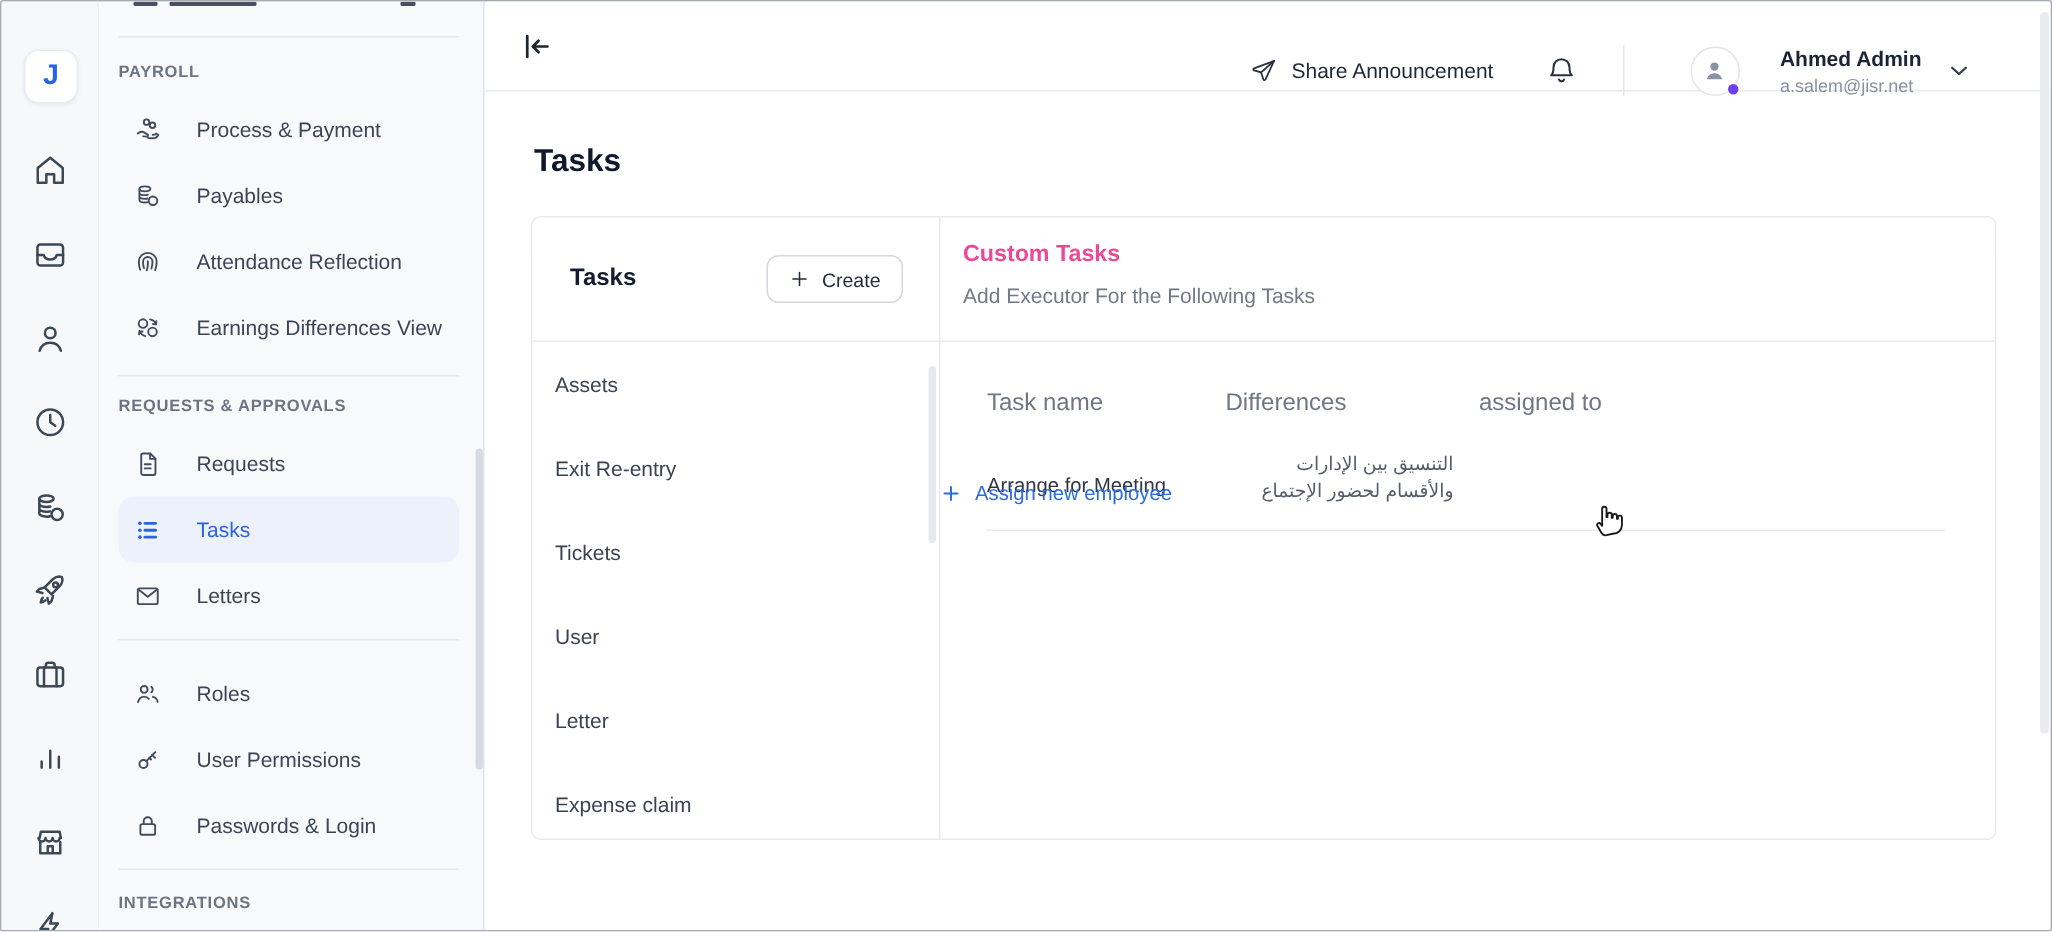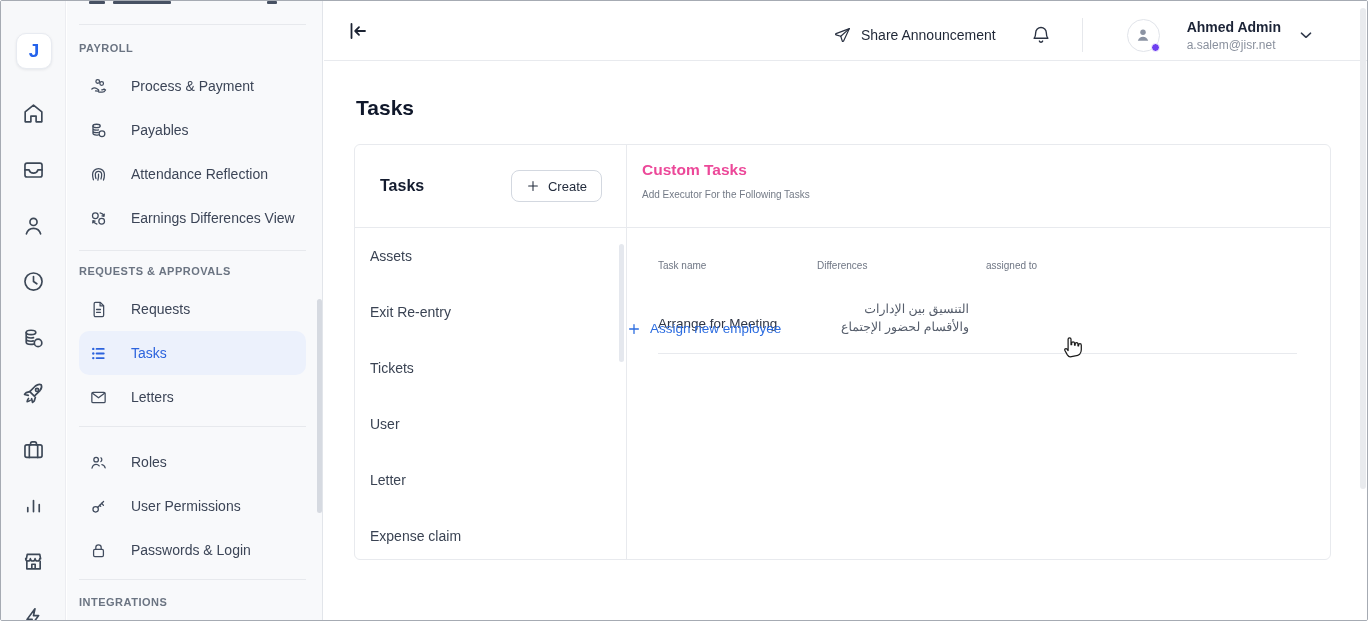"Share Announcement" .topbar-right { top: 4px -> 16px }
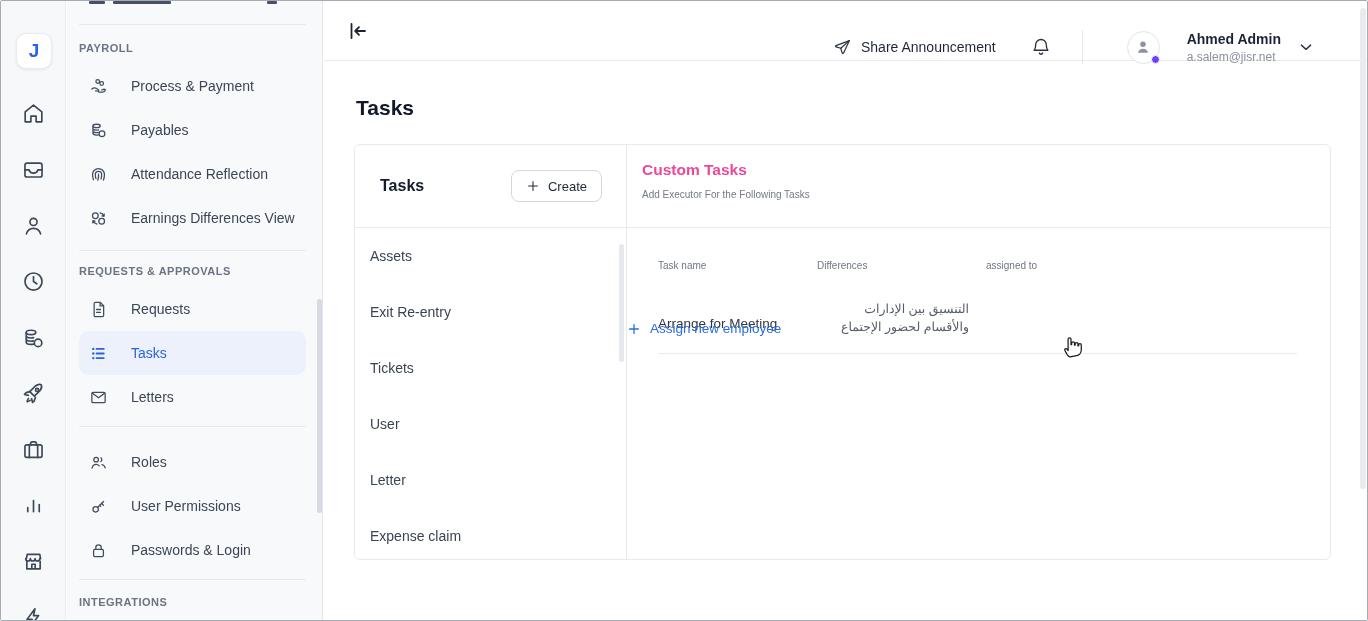"Add Executor For the Following" .rh .s { font-size: 10px -> 14px }
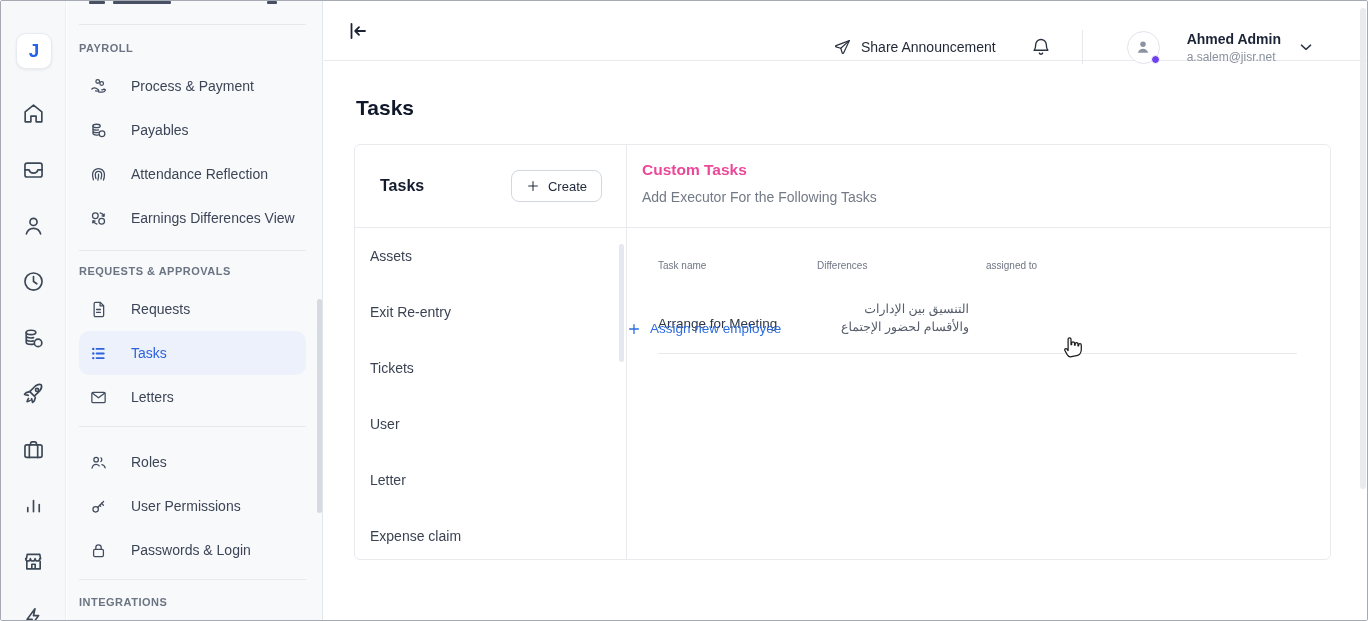"Task name" .th { font-size: 10px -> 16px }
